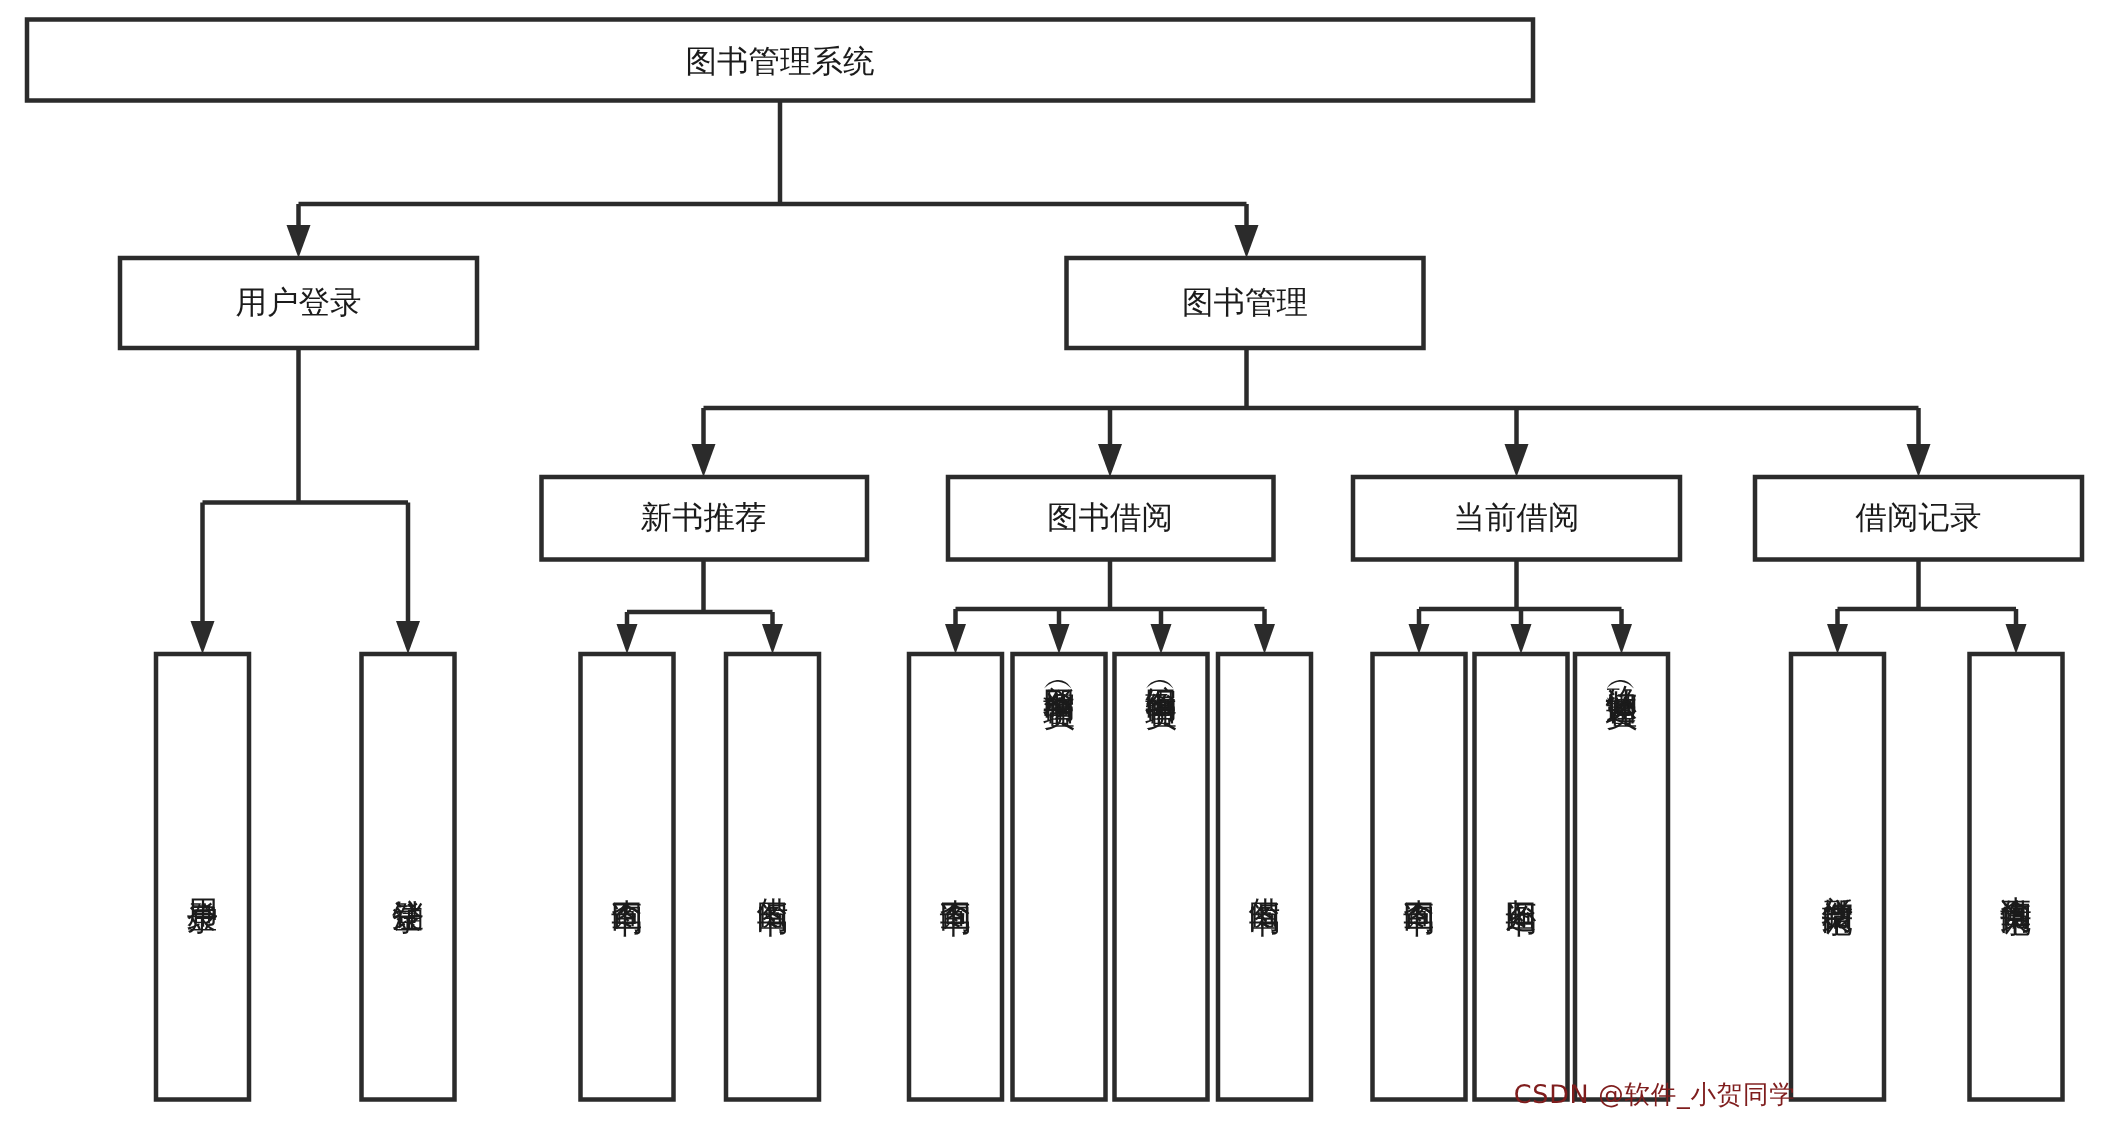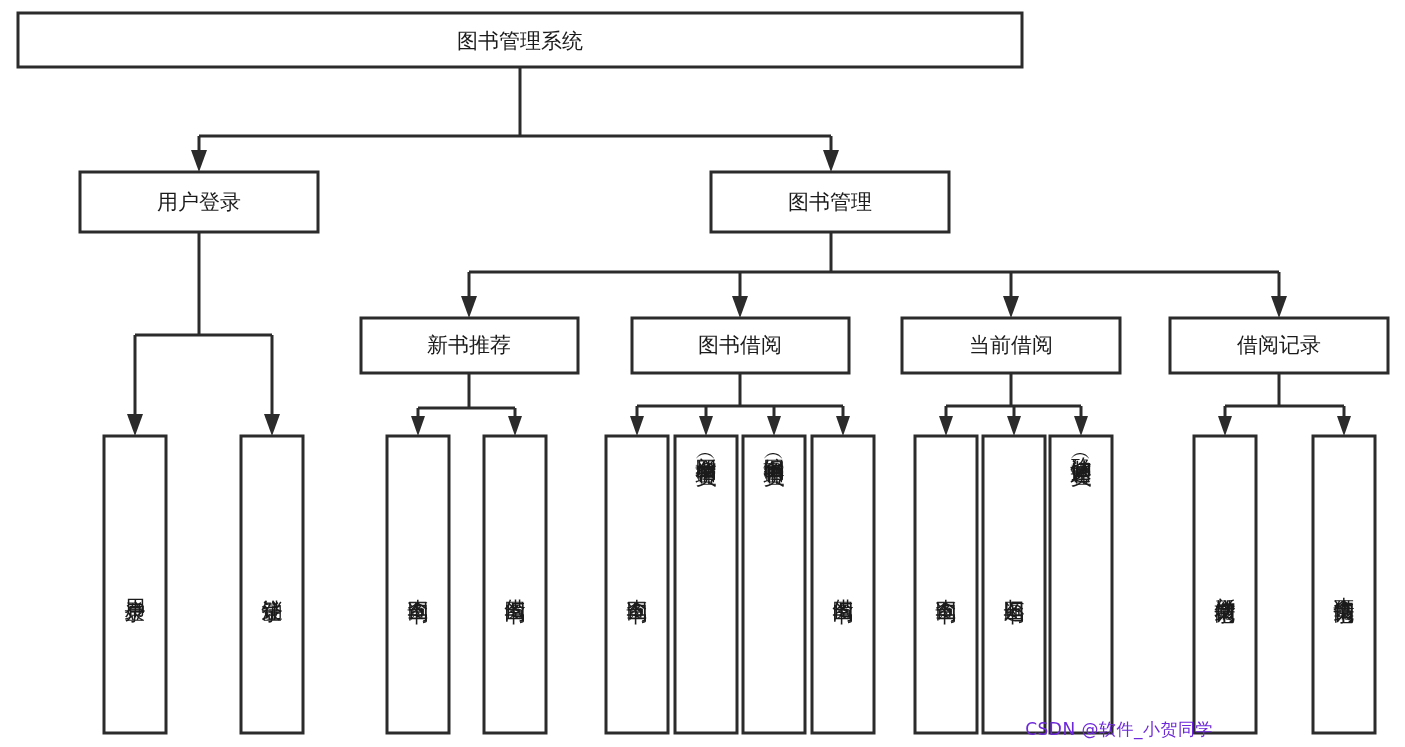"CSDN @软件_小贺同学" .watermark { color: #6d28d9 -> #7f1d1d; right: 0 -> 16px }
